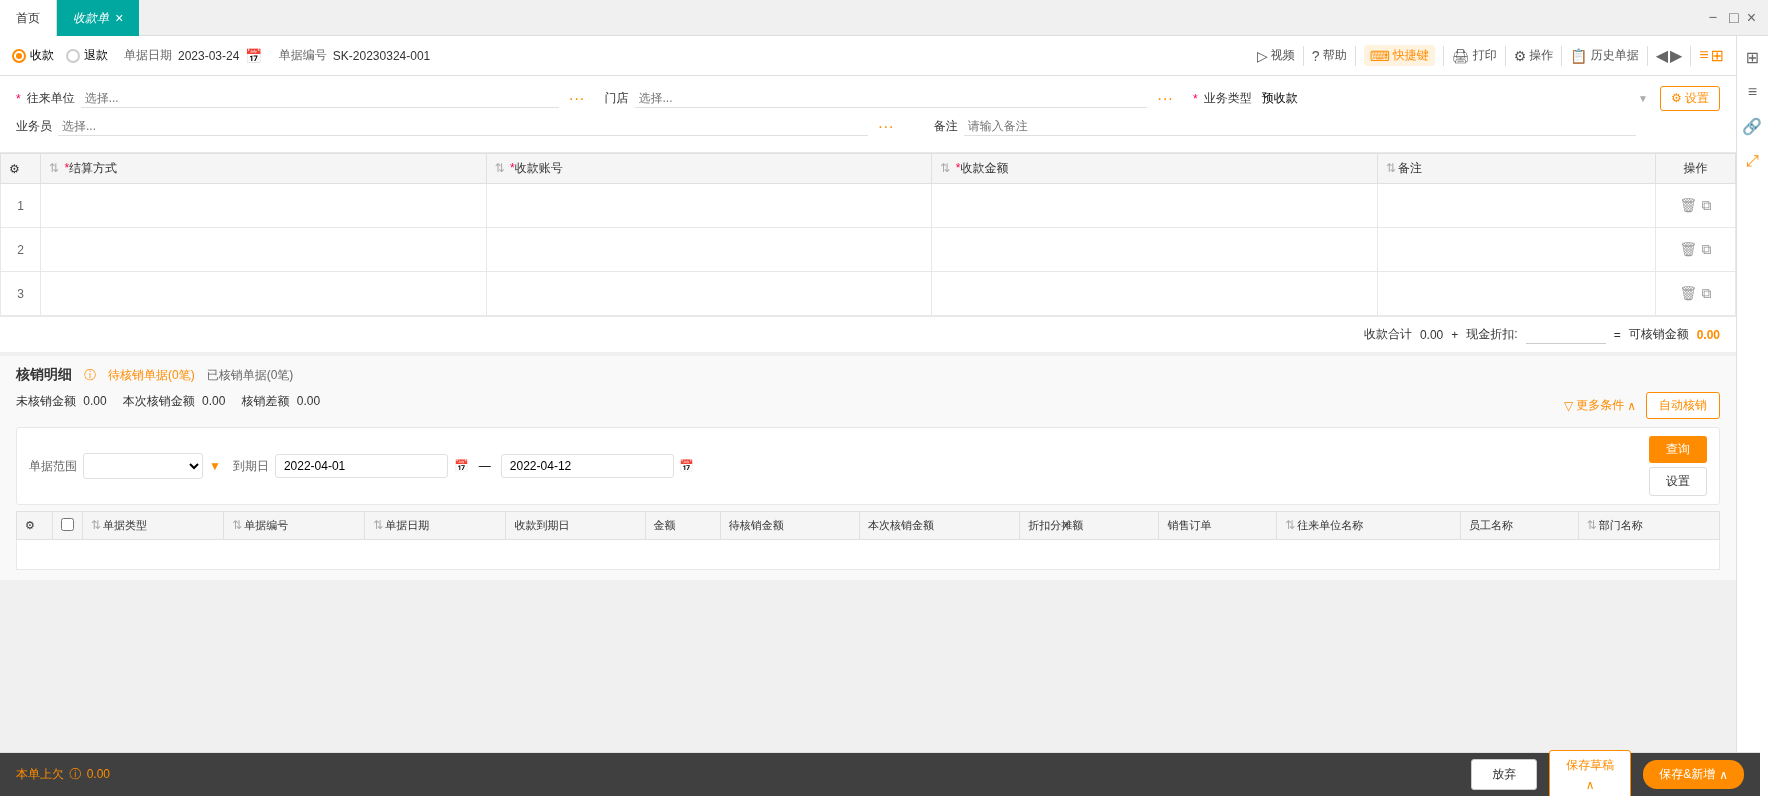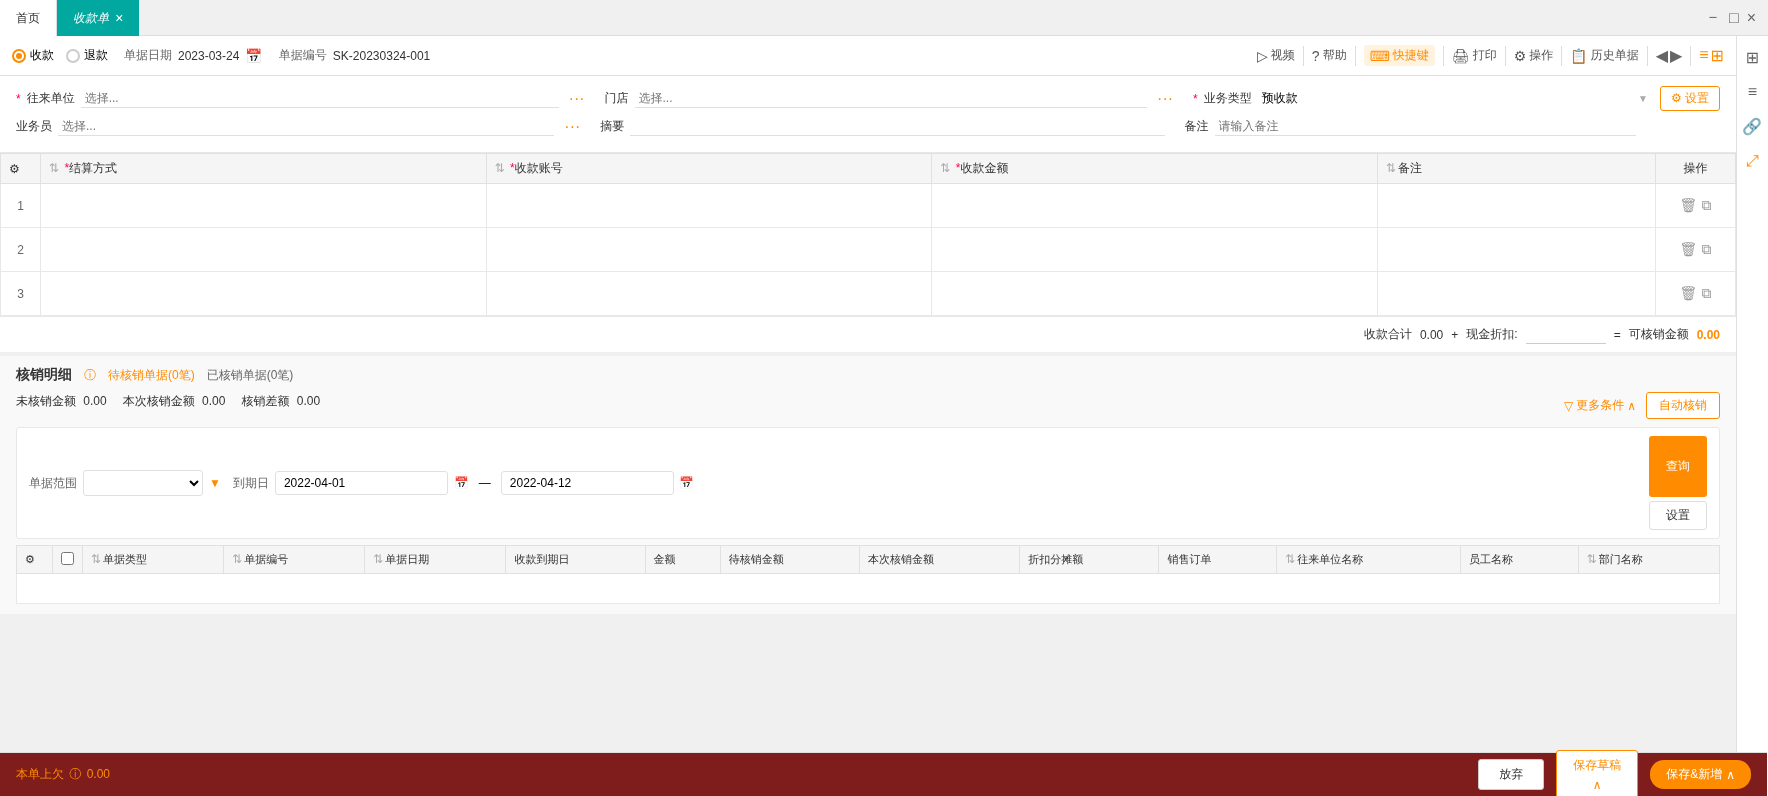"摘要" div.form-field { html: <div> <span>摘要</span> <input> </div> -> none }
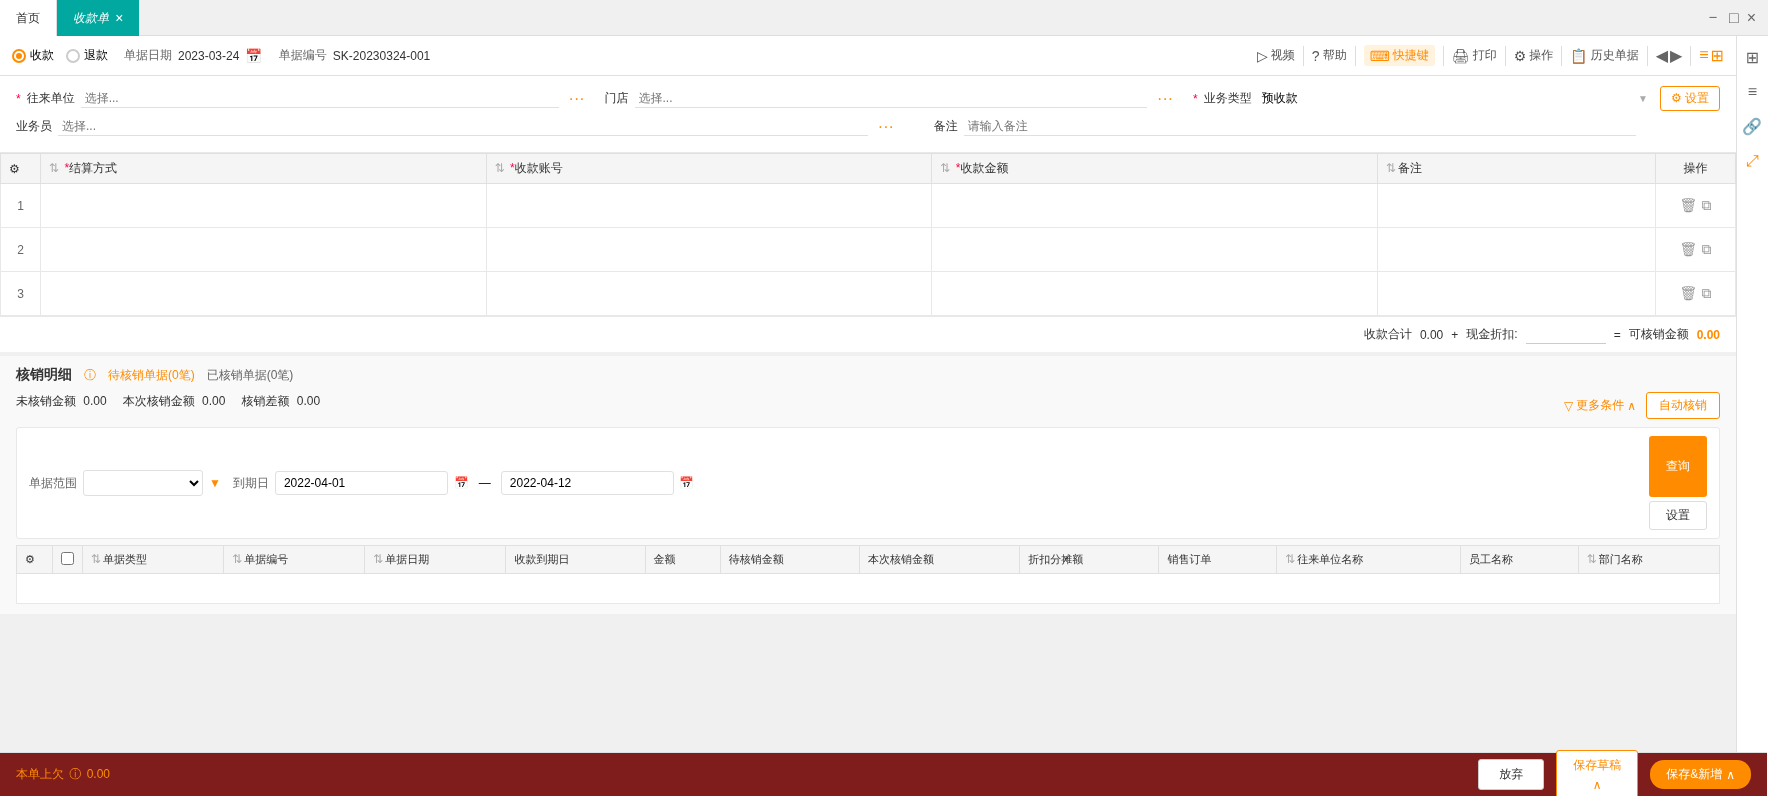"查询" .query-btn { padding: 22px 16px -> 5px 16px }
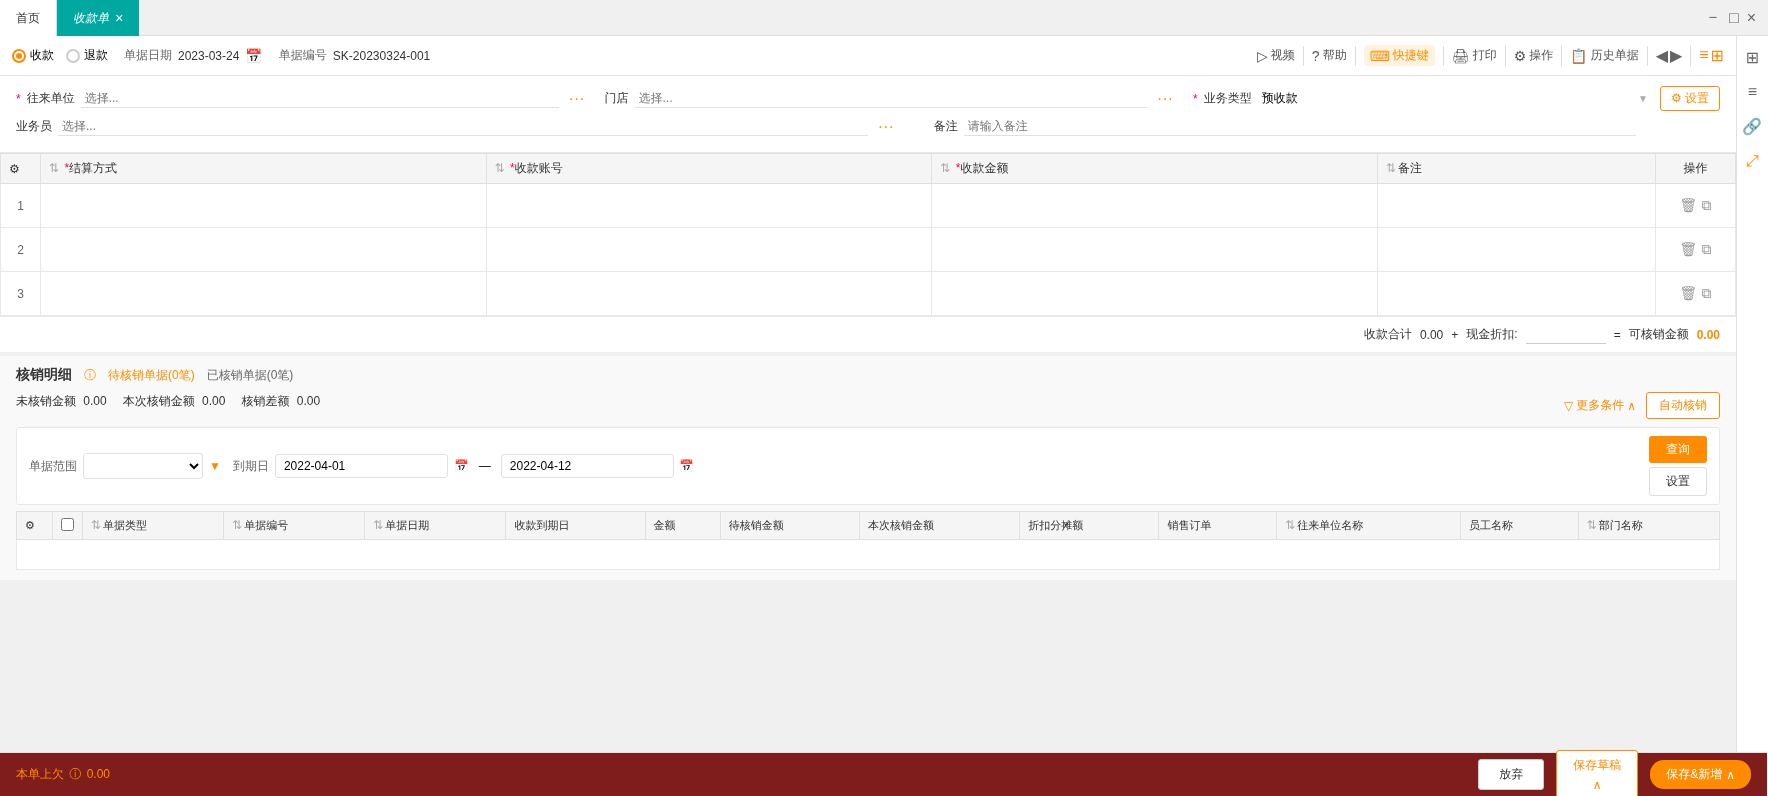"本单上欠 ⓘ 0.00" .footer { background: #7f1d1d -> #404040; right: 1px -> 8px }
